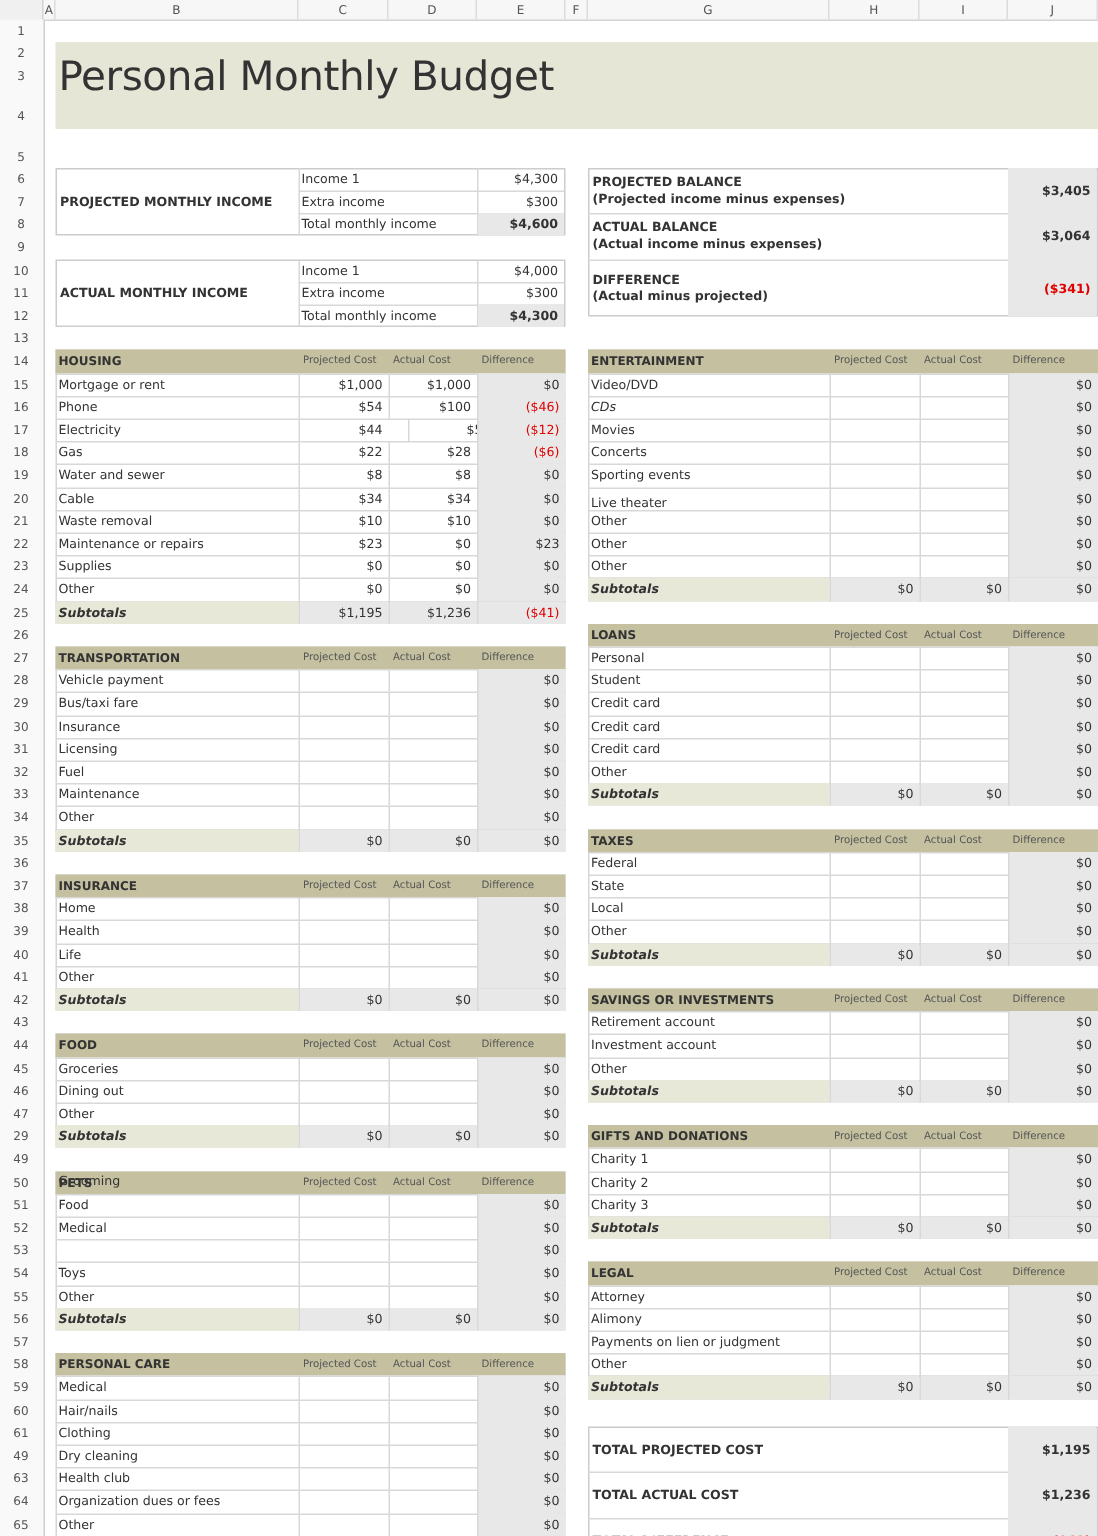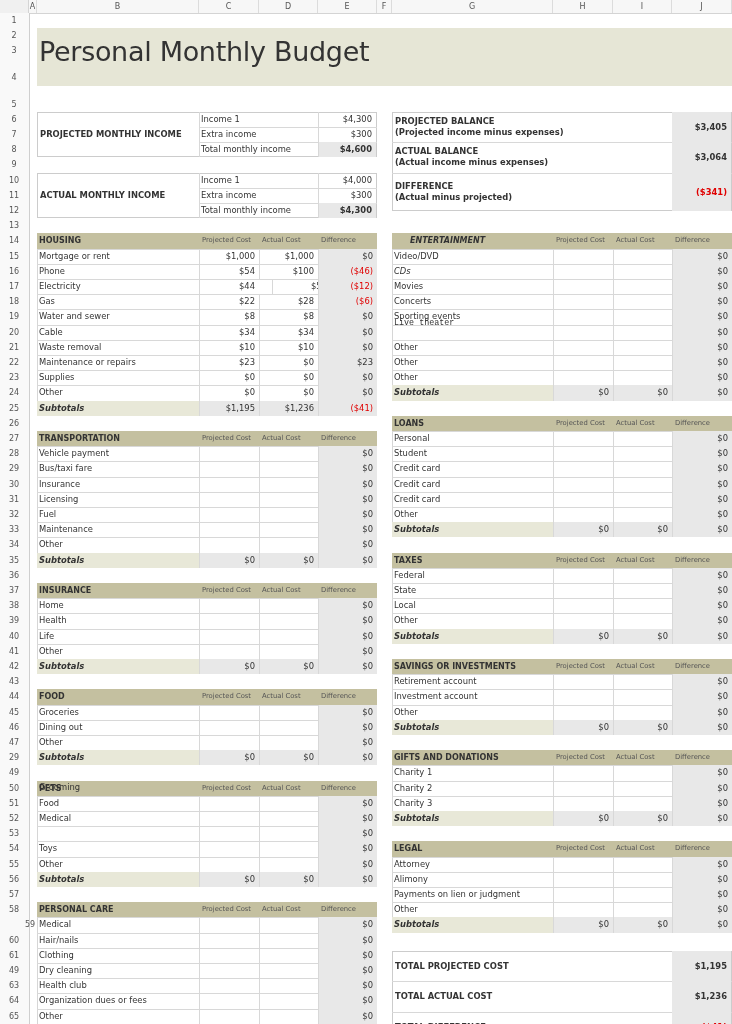"ENTERTAINMENT" div.cell { font-style: italic -> none; left: 408px -> 392px }
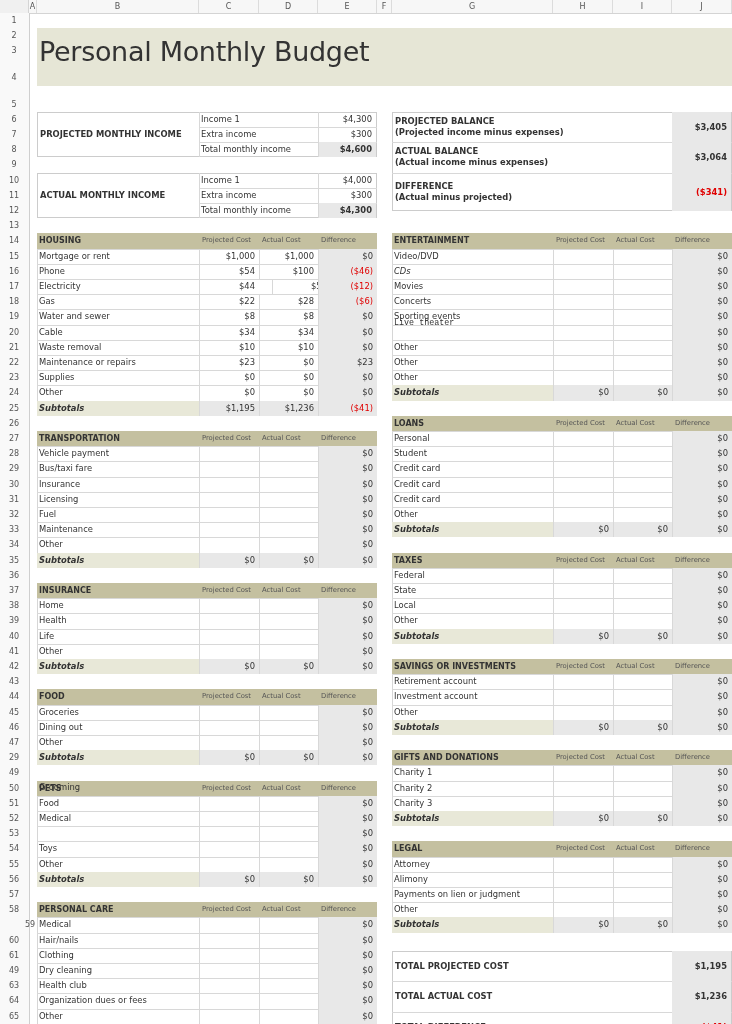"Live theater" div.cell { font-family: Liberation Mono, monospace -> none; top: 316px -> 328px }
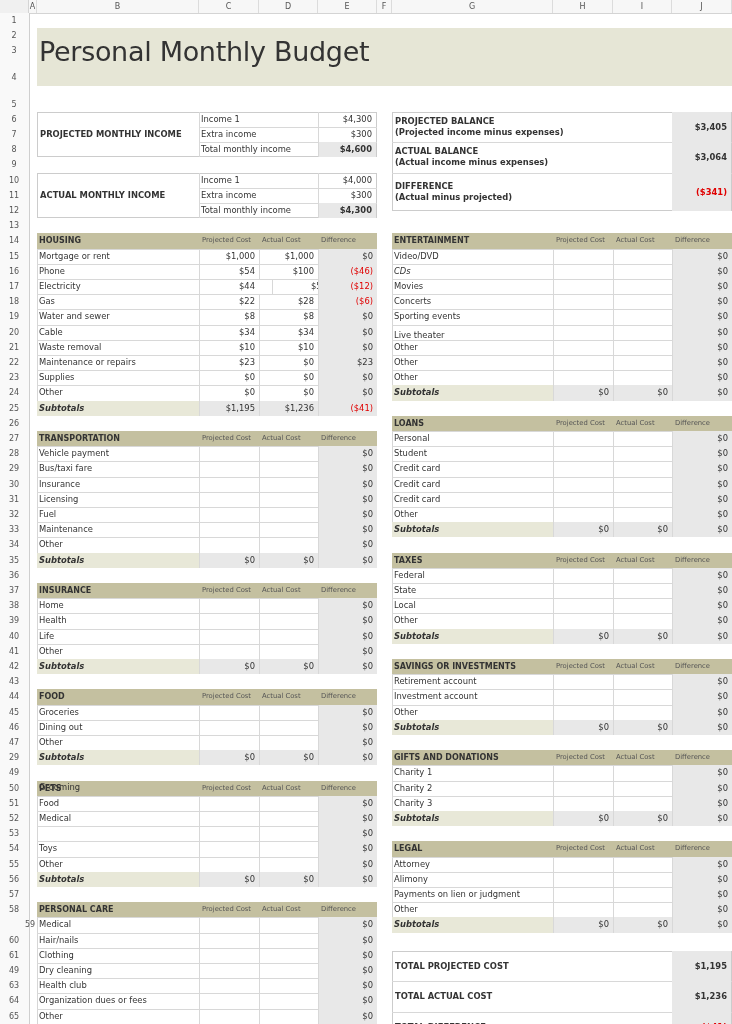"59" div.r { padding-left: 16px -> none }
